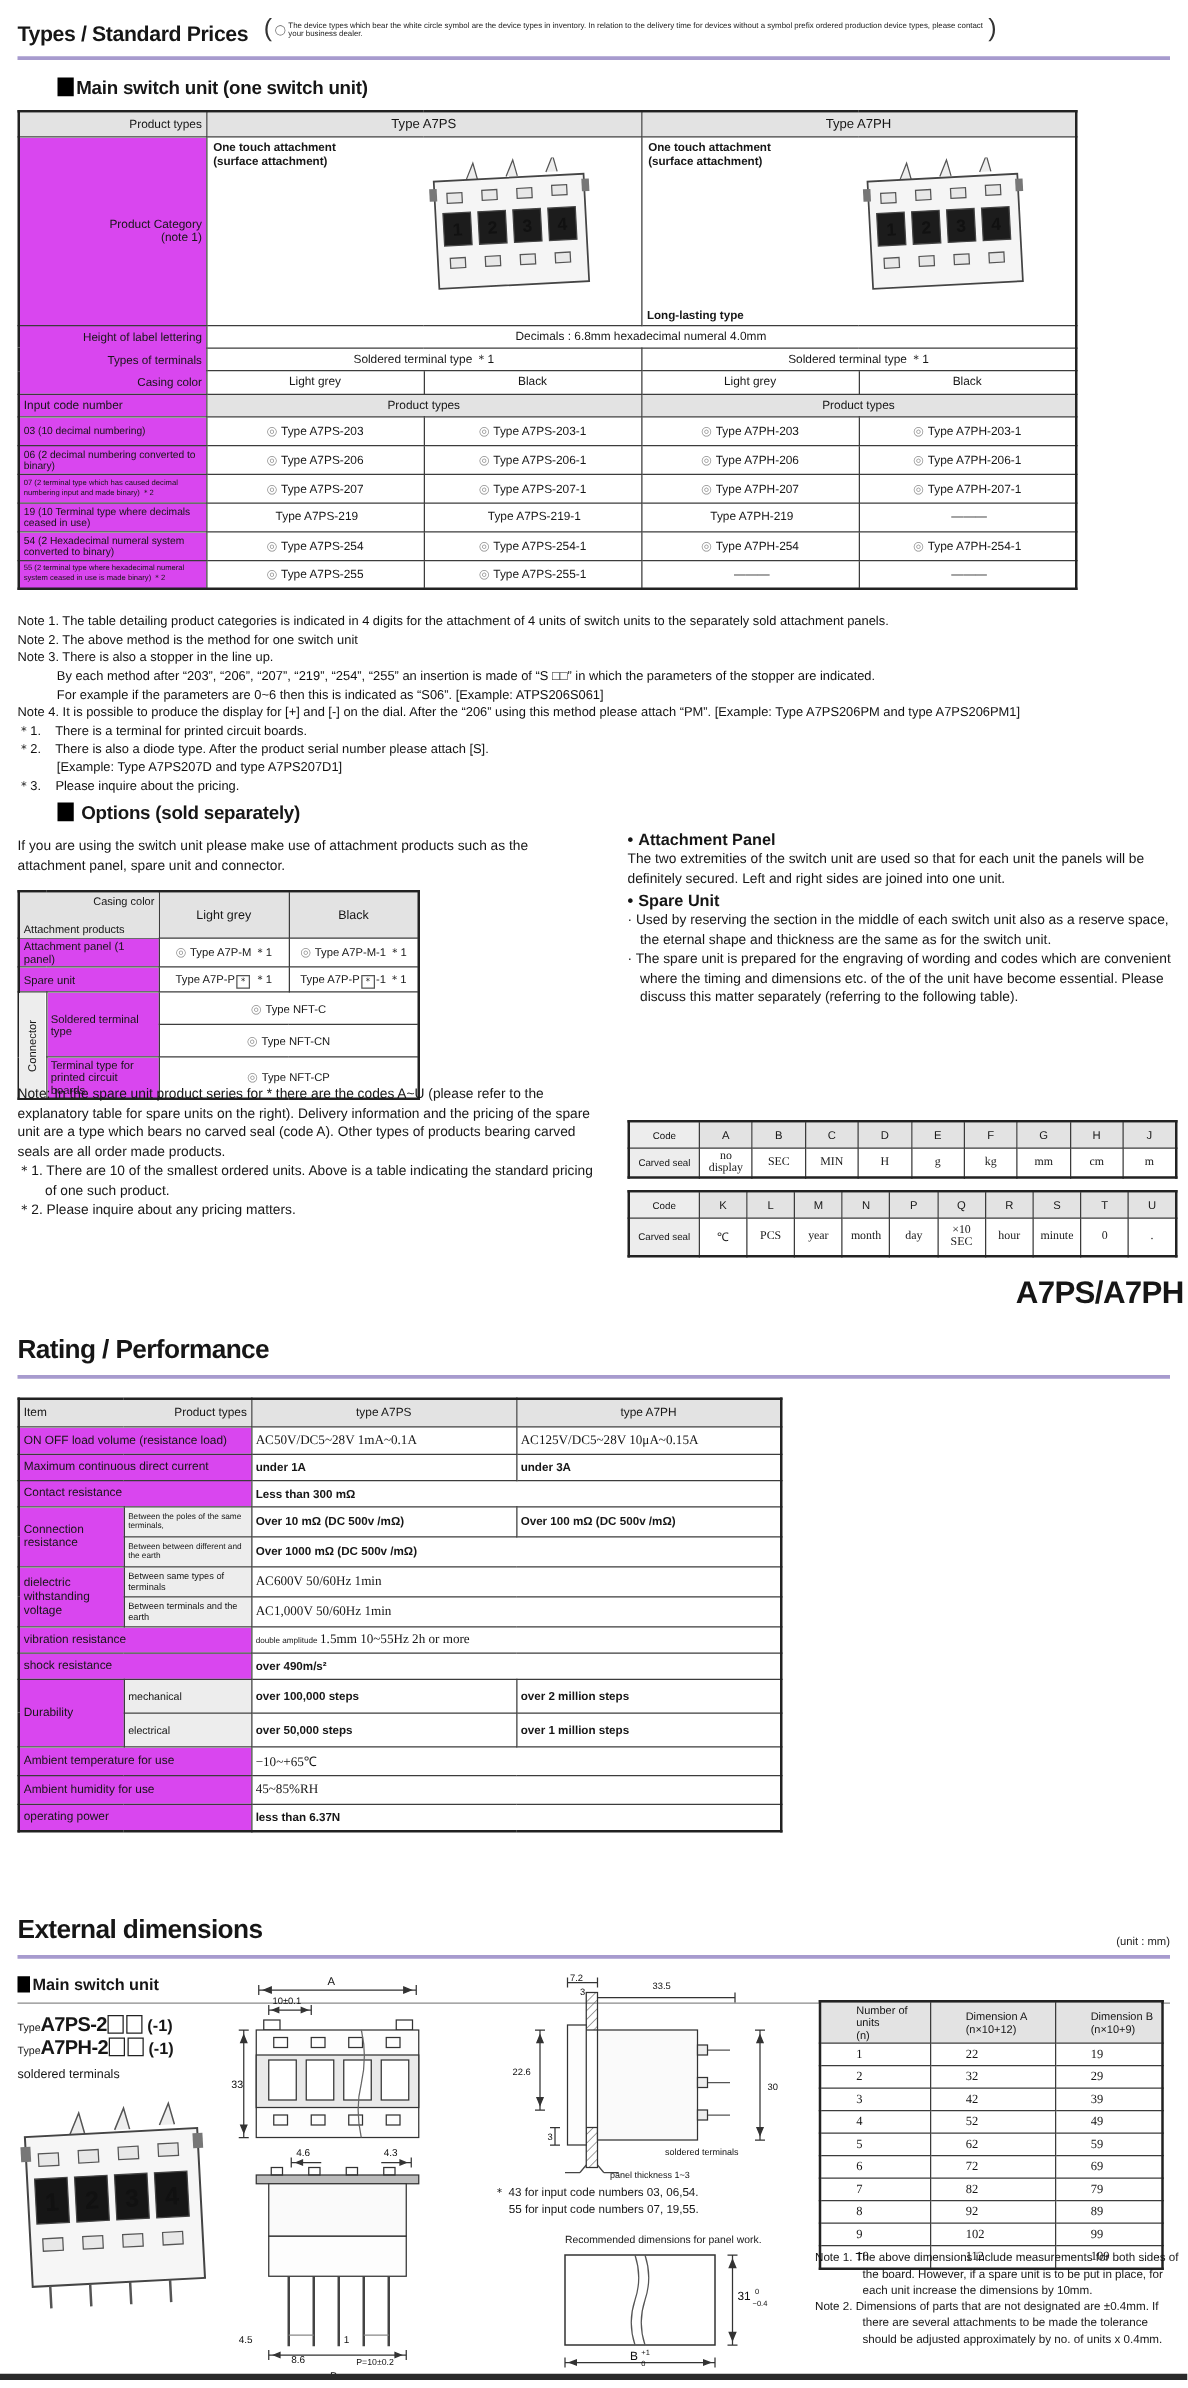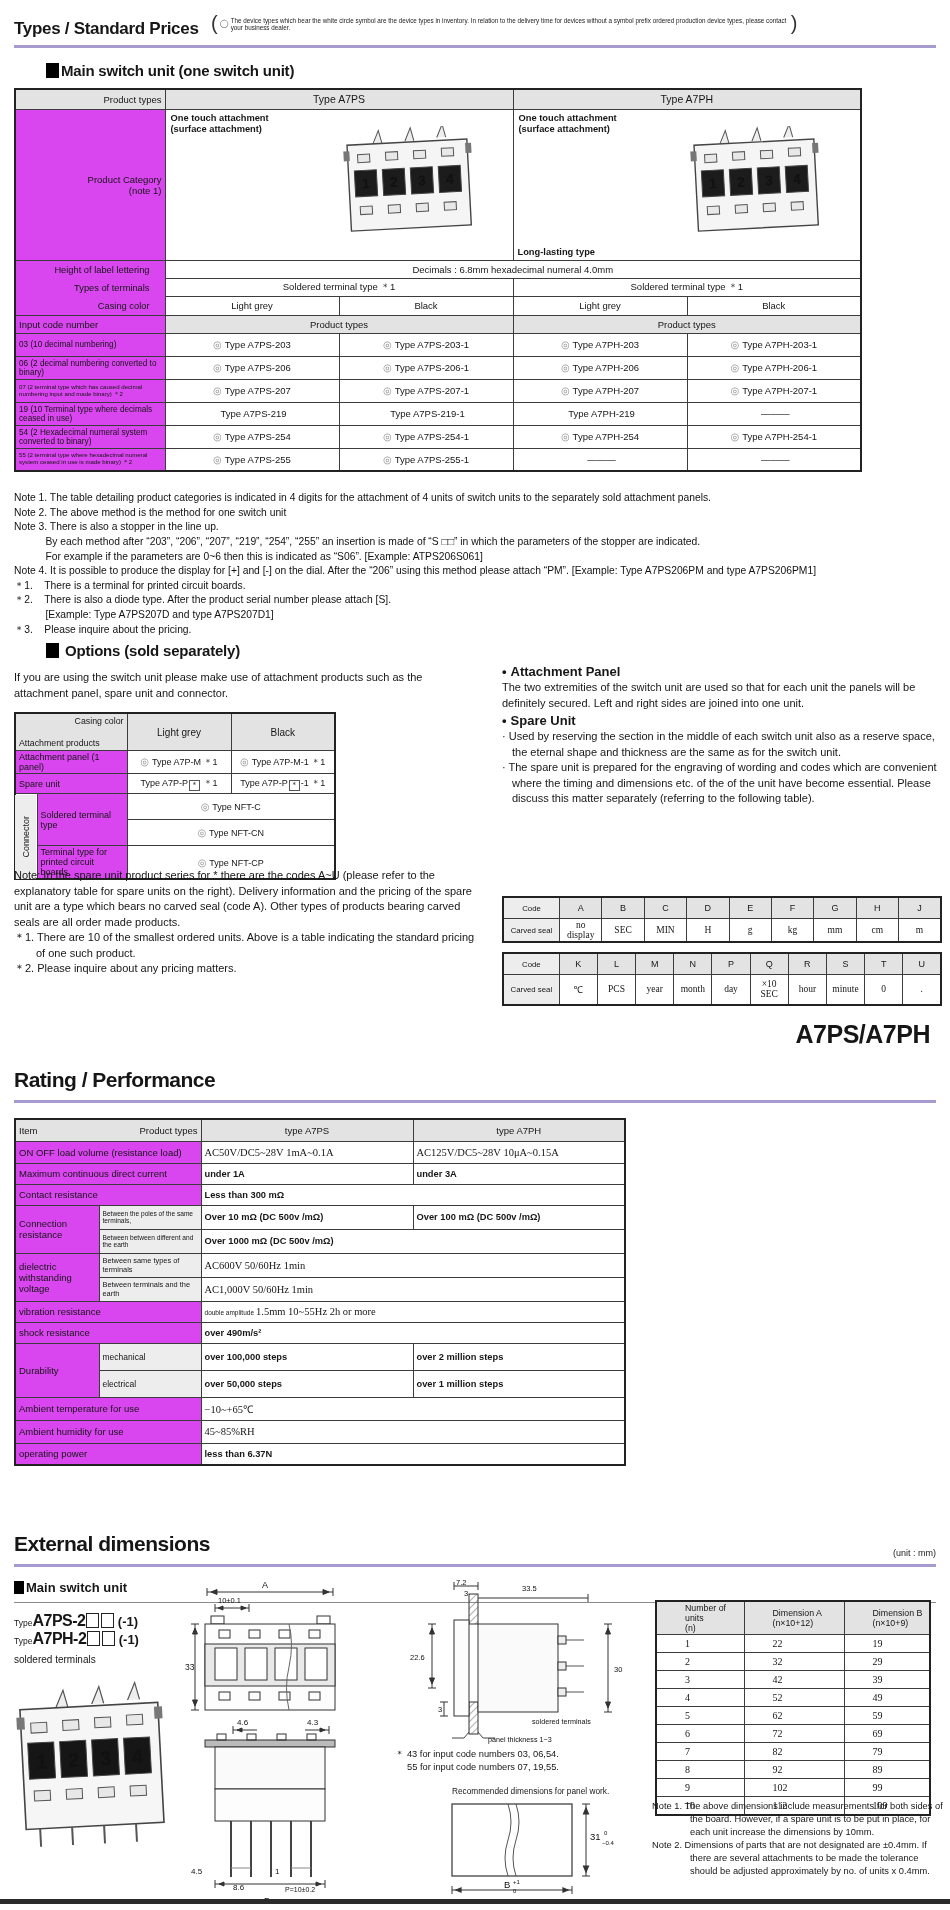"Height of label lettering" td.lblbg { padding: 0 15px -> 0 3px }
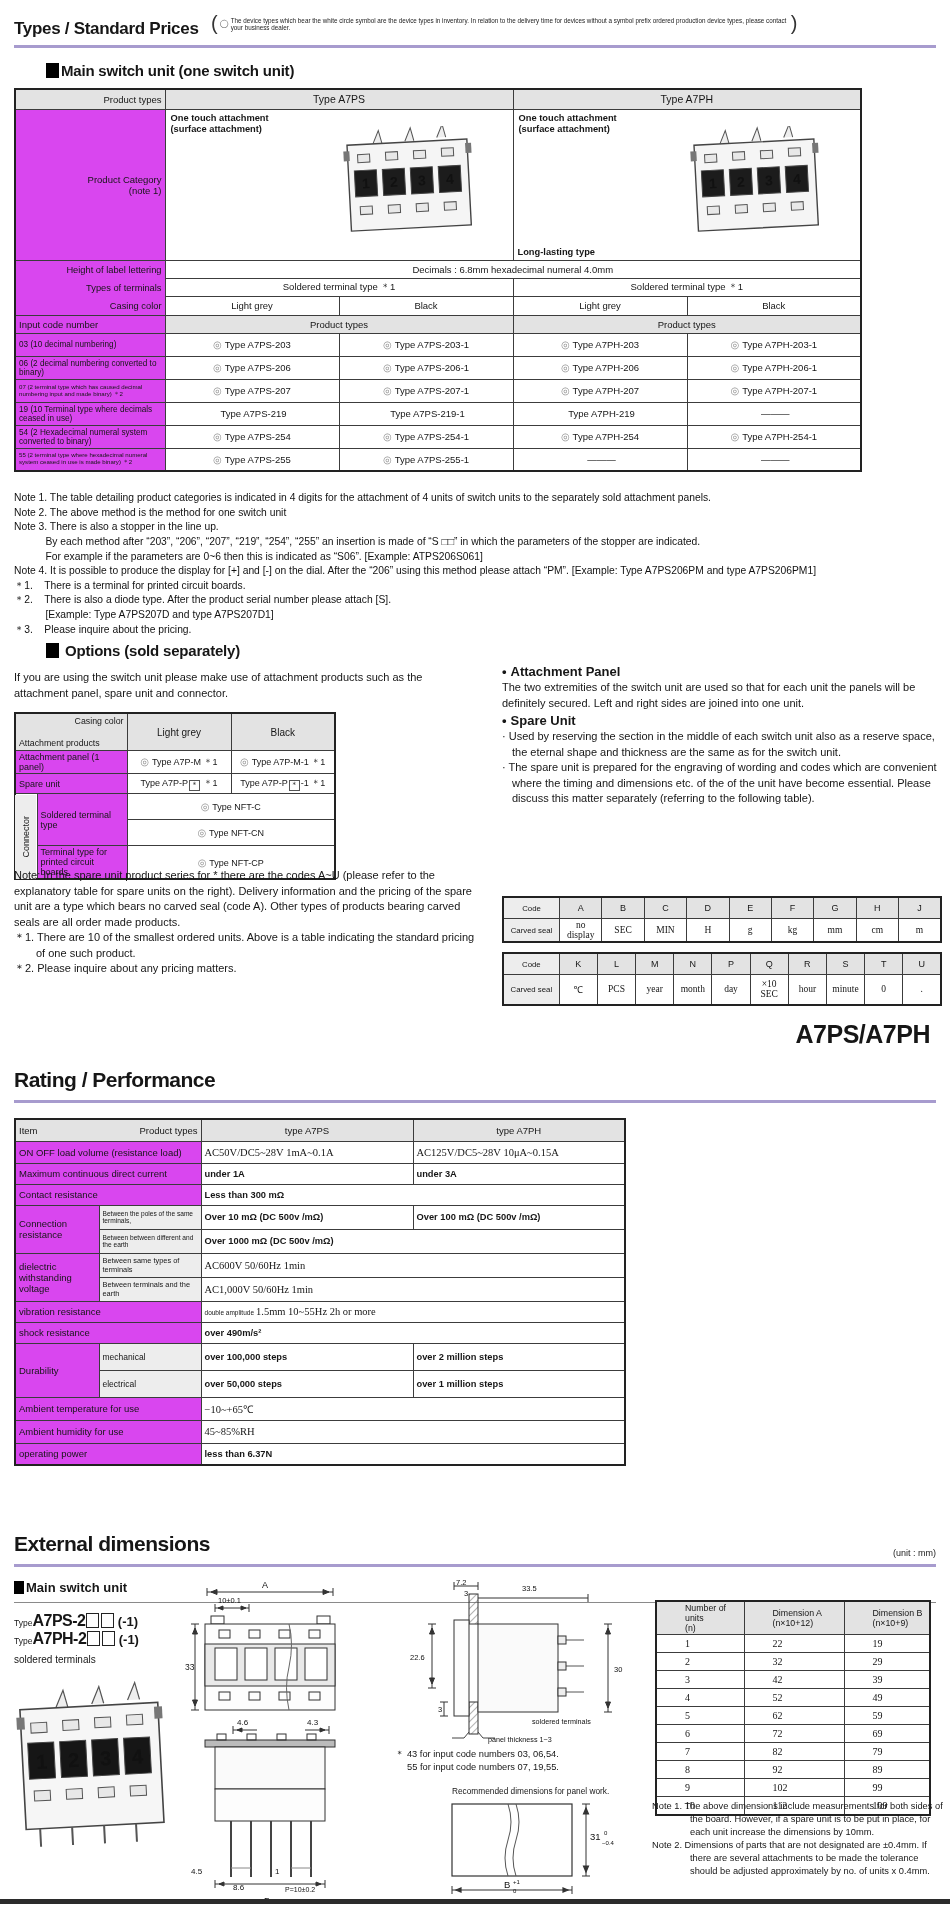"A7PS/A7PH" div.abs { right: 20px -> 3px }
